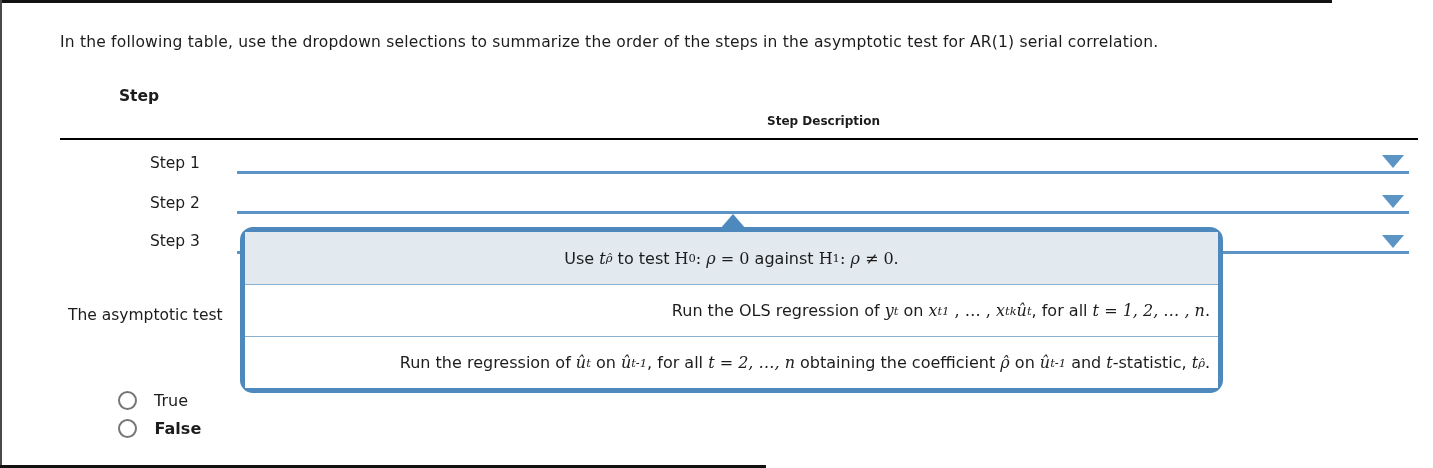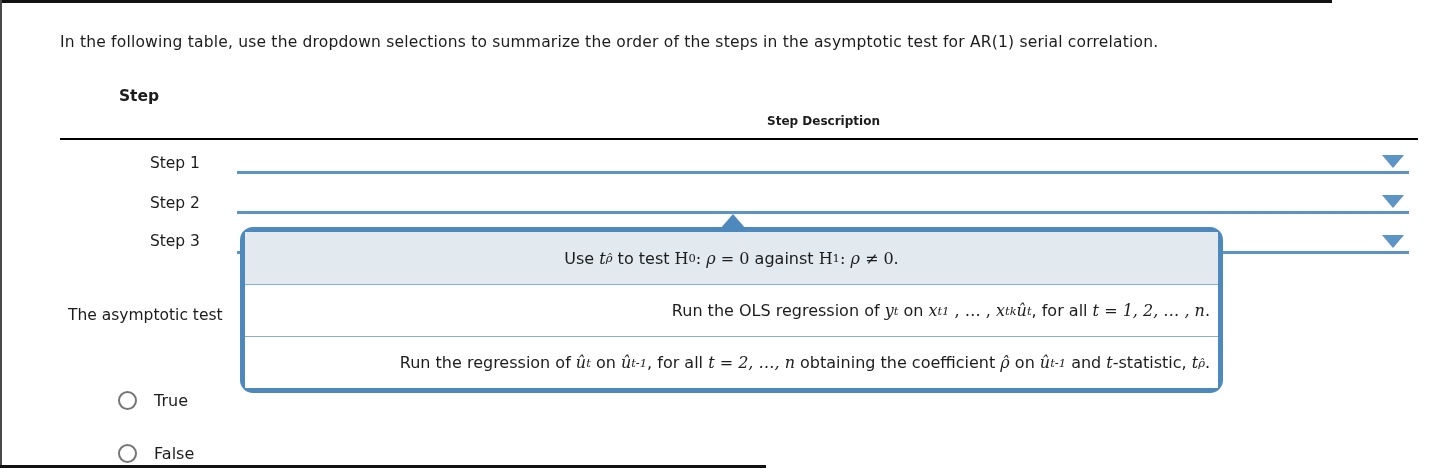"False" .radio-false { font-weight: none -> bold; top: 443px -> 418px }
